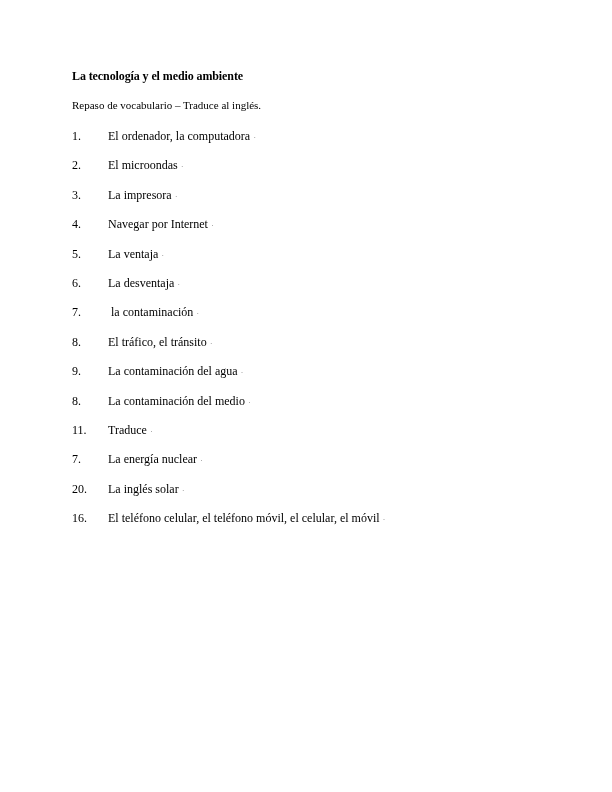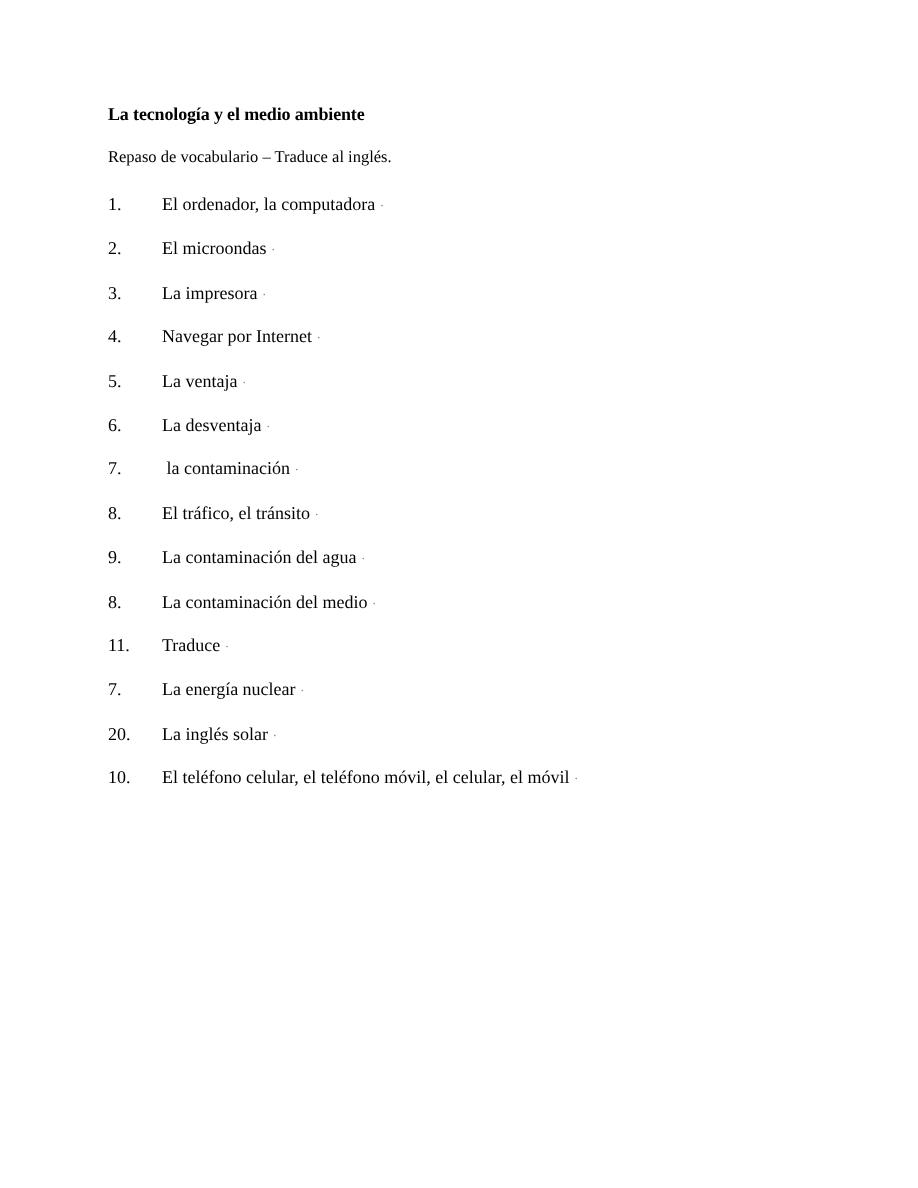"10." span.num { text: 10 -> 16 }
